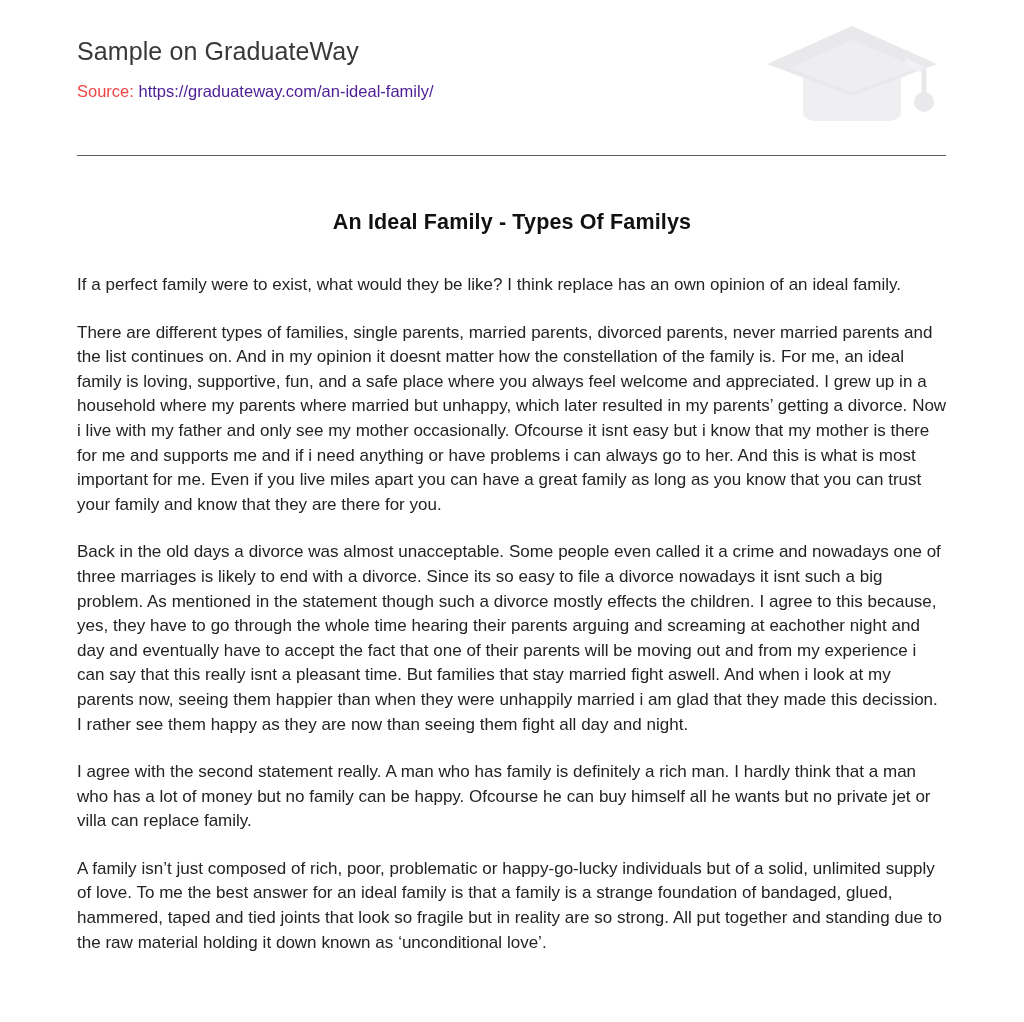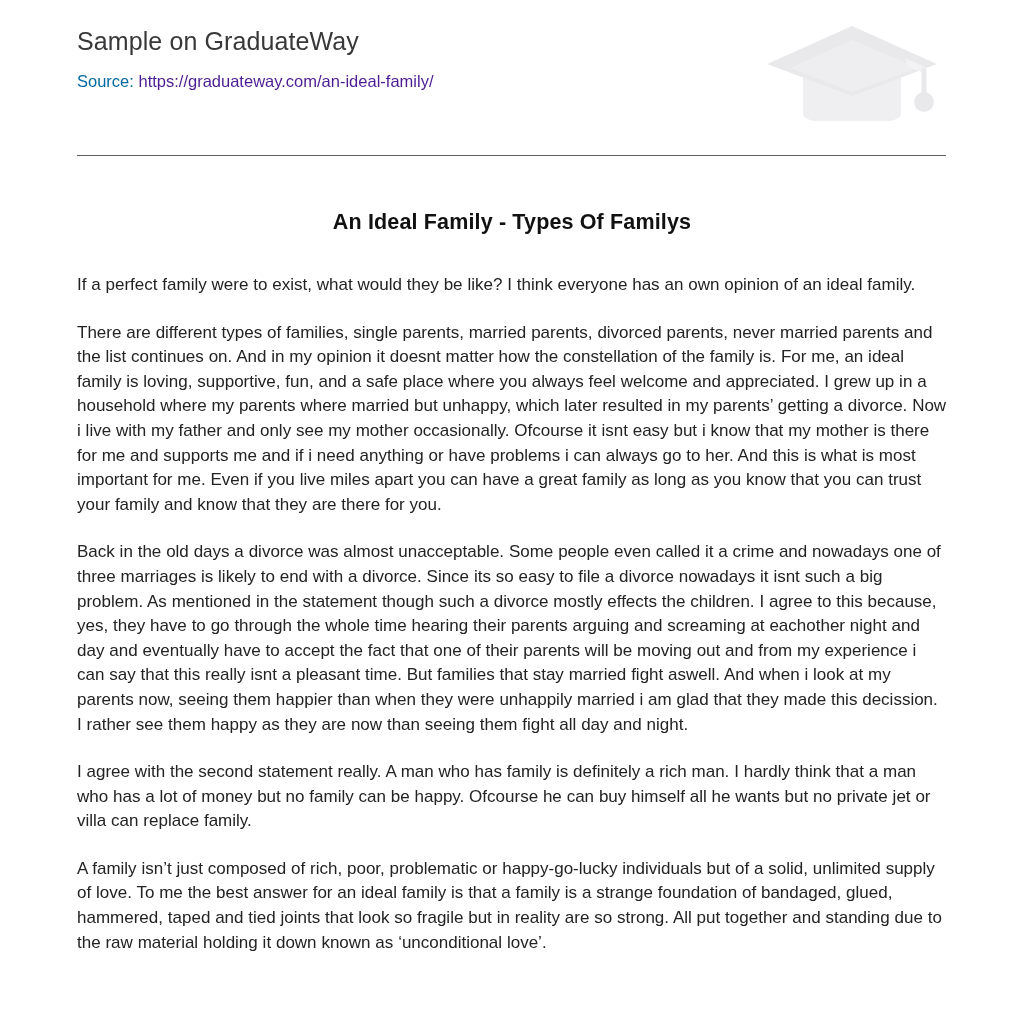"Sample on GraduateWay" .site-header { padding-top: 26px -> 36px }
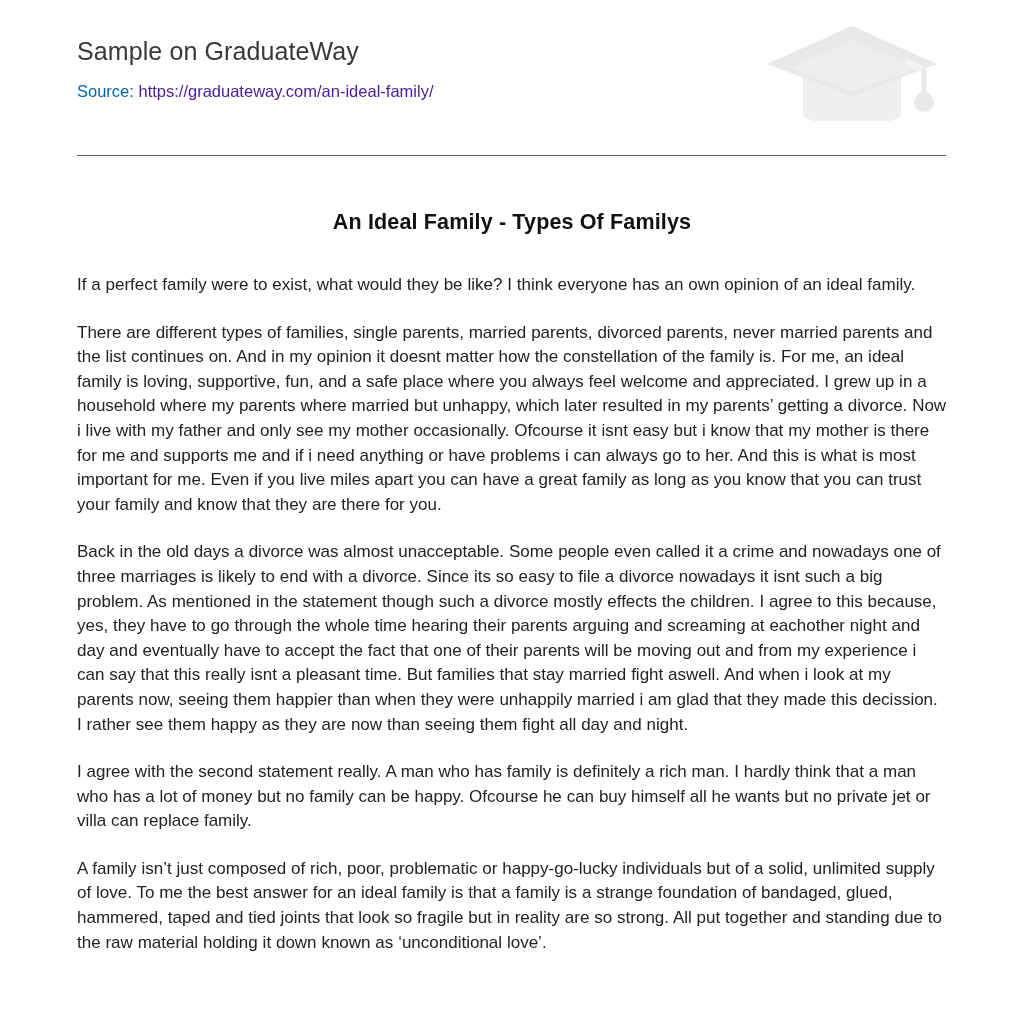"Source:" .source-label { color: #0369a1 -> #ef4444 }
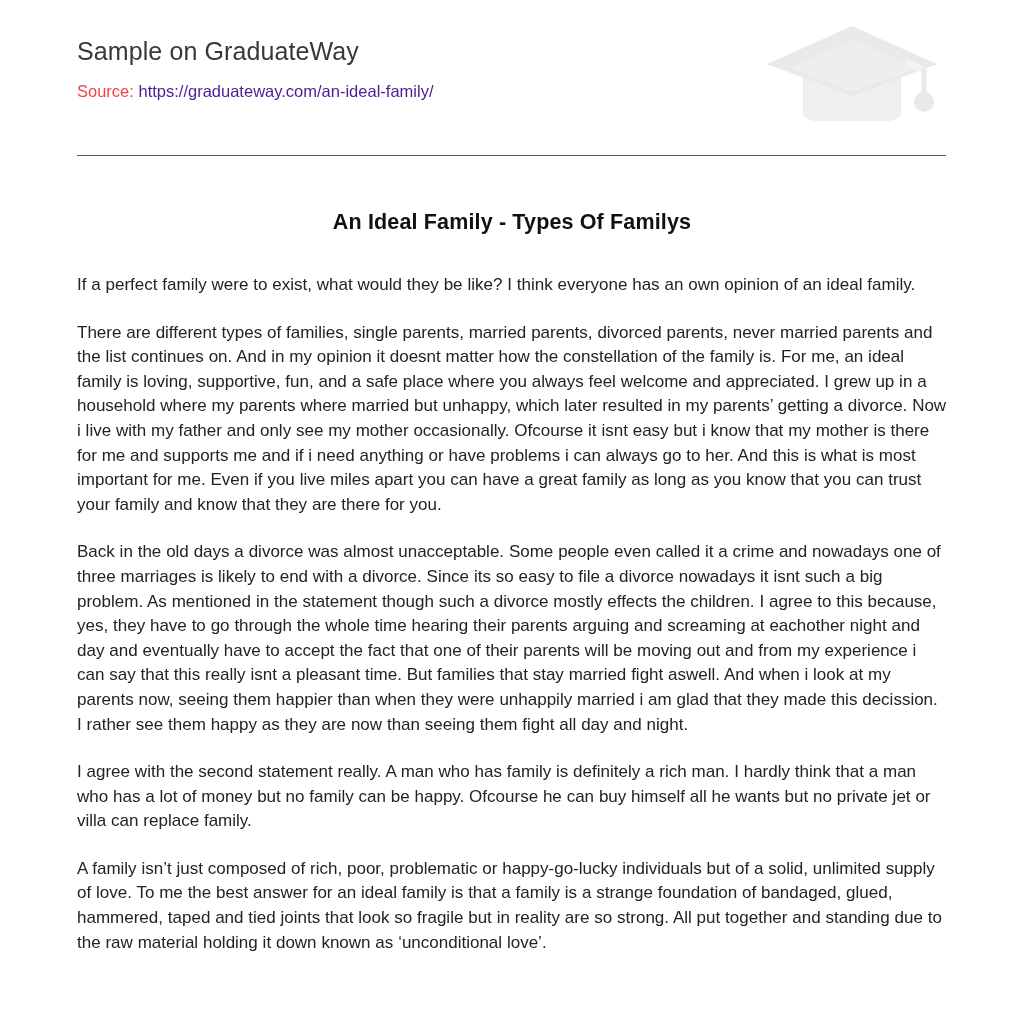"If a perfect family were" p { text: everyone -> replace }
